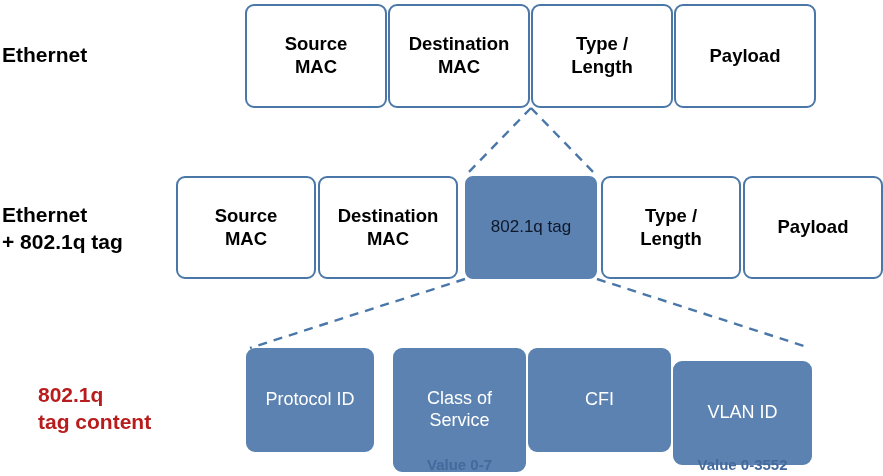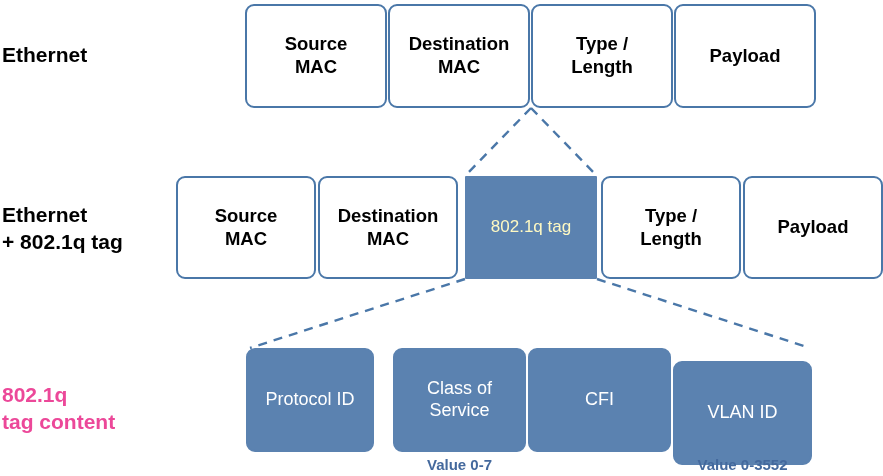"802.1q tag" .field.solid { border-radius: 1px -> 8px; color: #fef9c3 -> #0f172a }
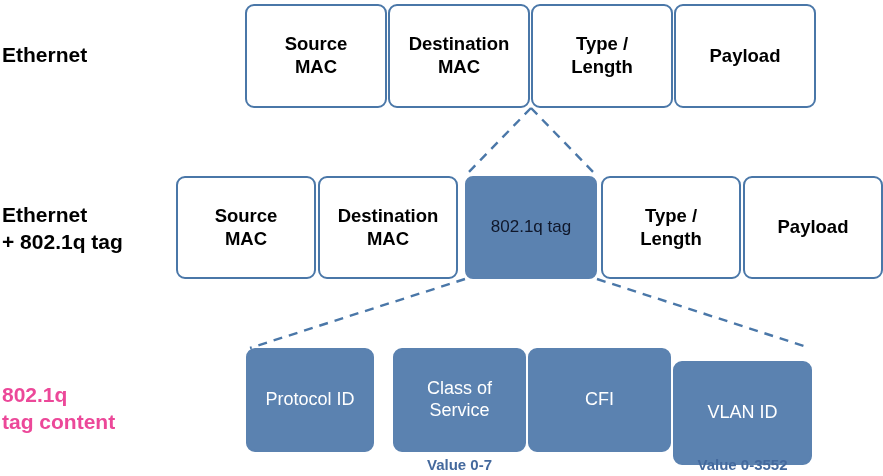"802.1q" .row-label.accent { color: #ec4899 -> #b91c1c; margin-left: none -> 36px }
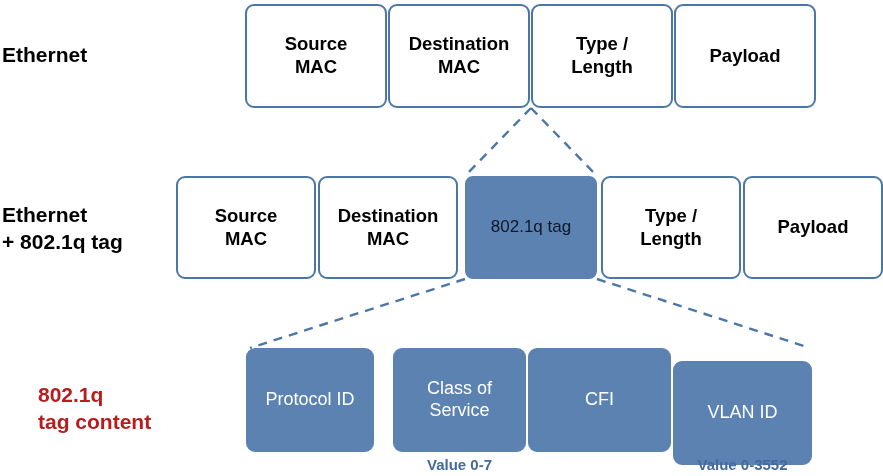"Class of" div.field { height: 104px -> 124px }
